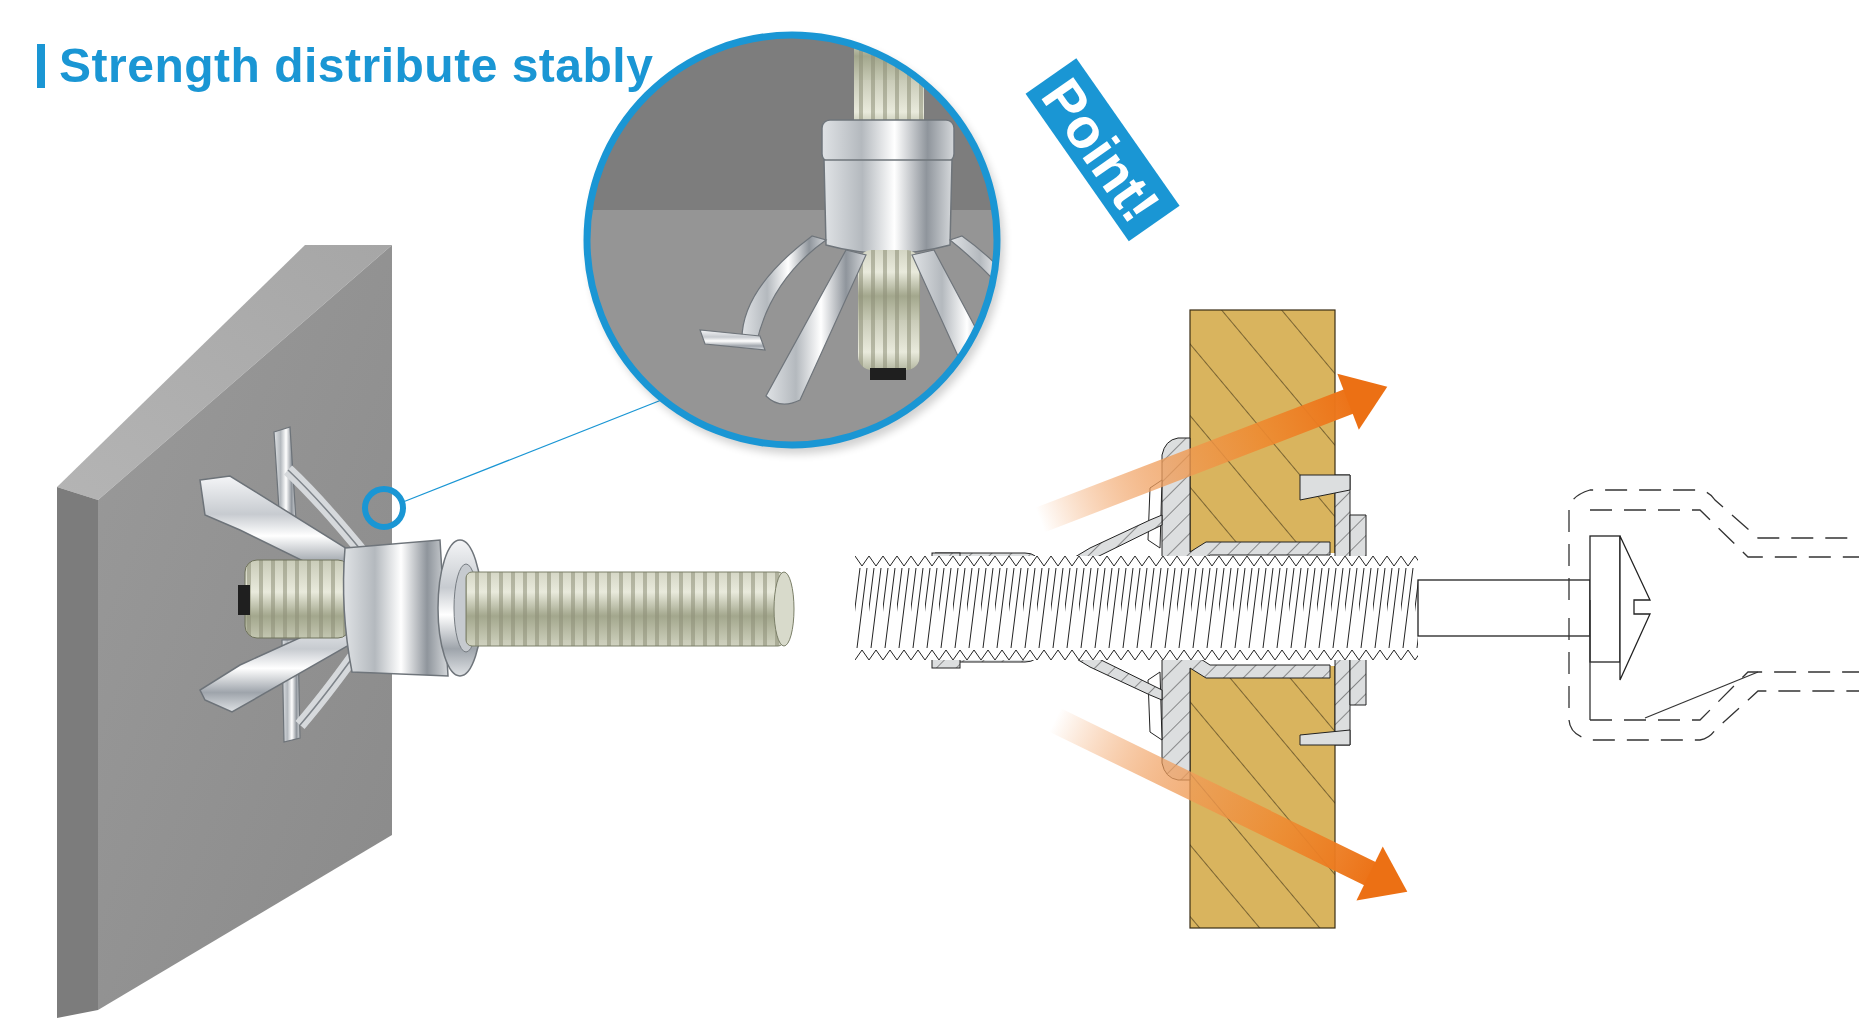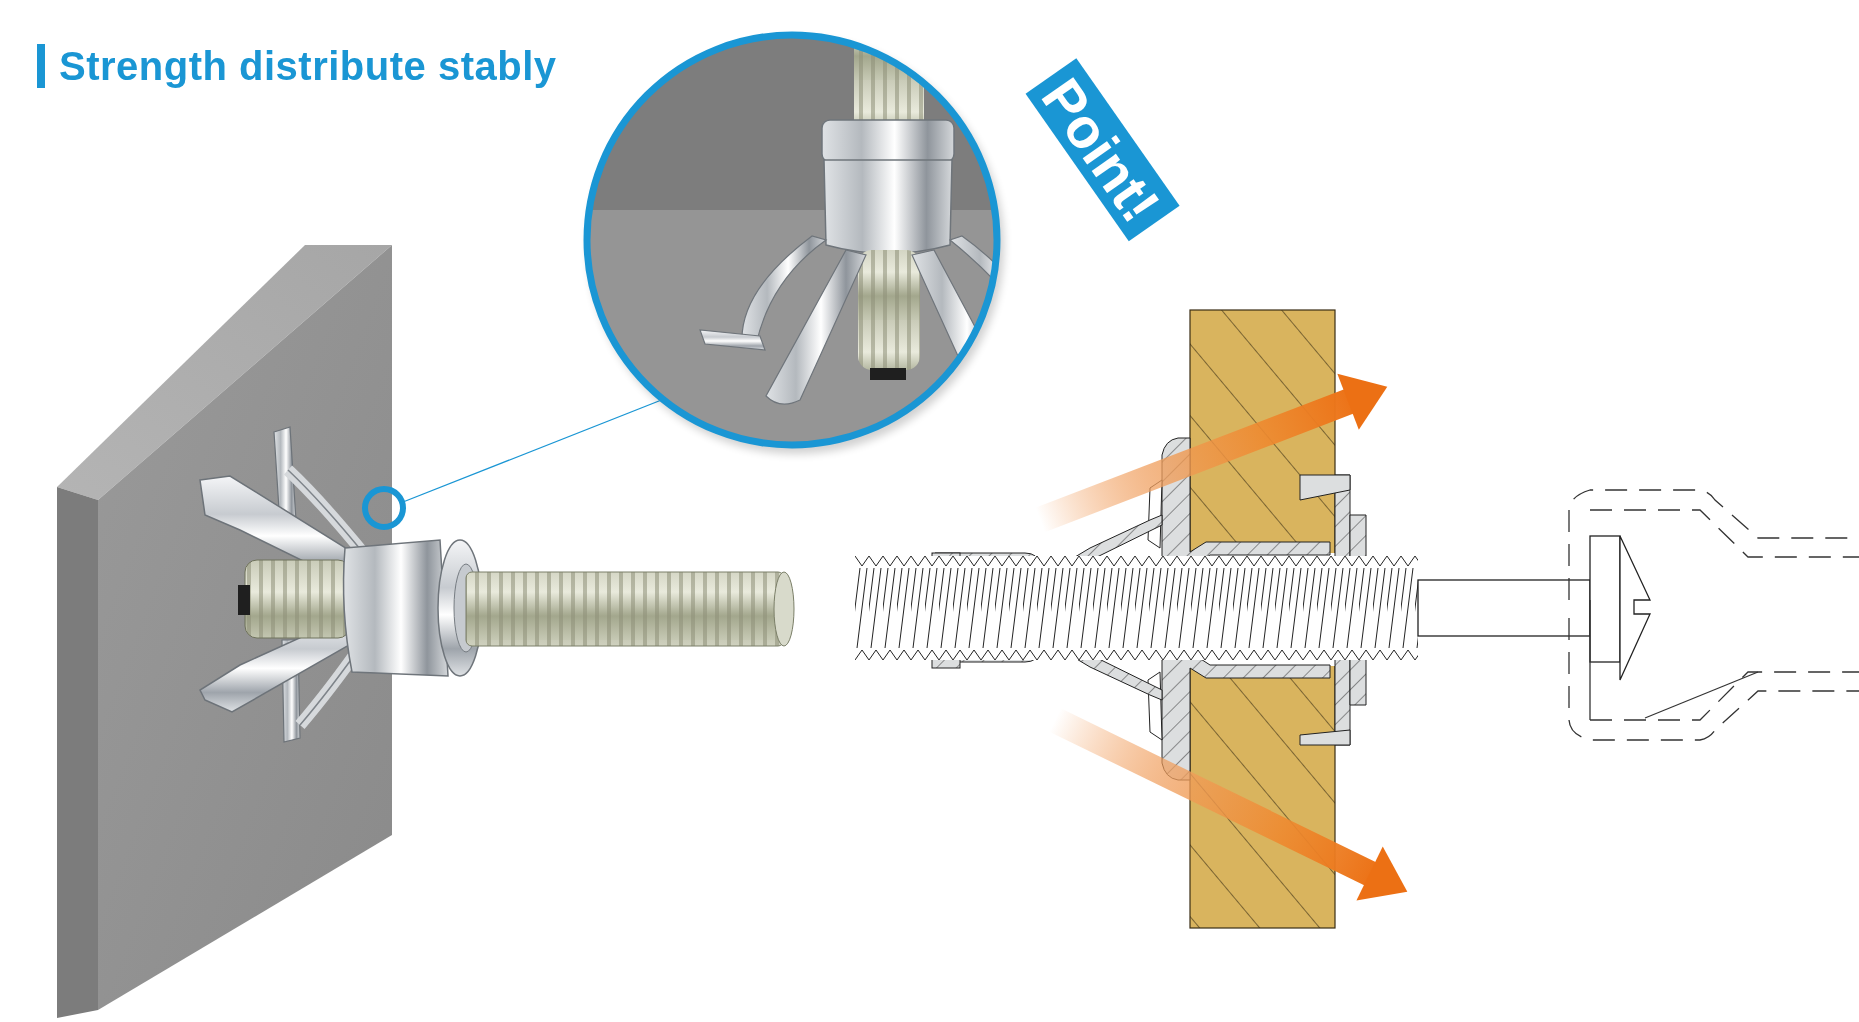"Strength distribute stably" .title-text { font-size: 40px -> 48px }
